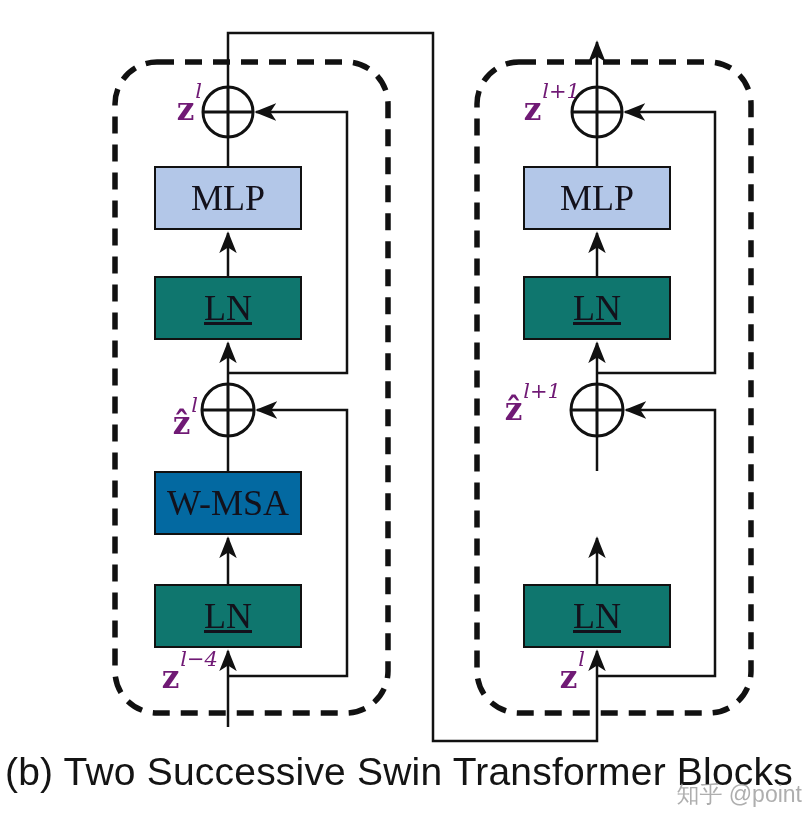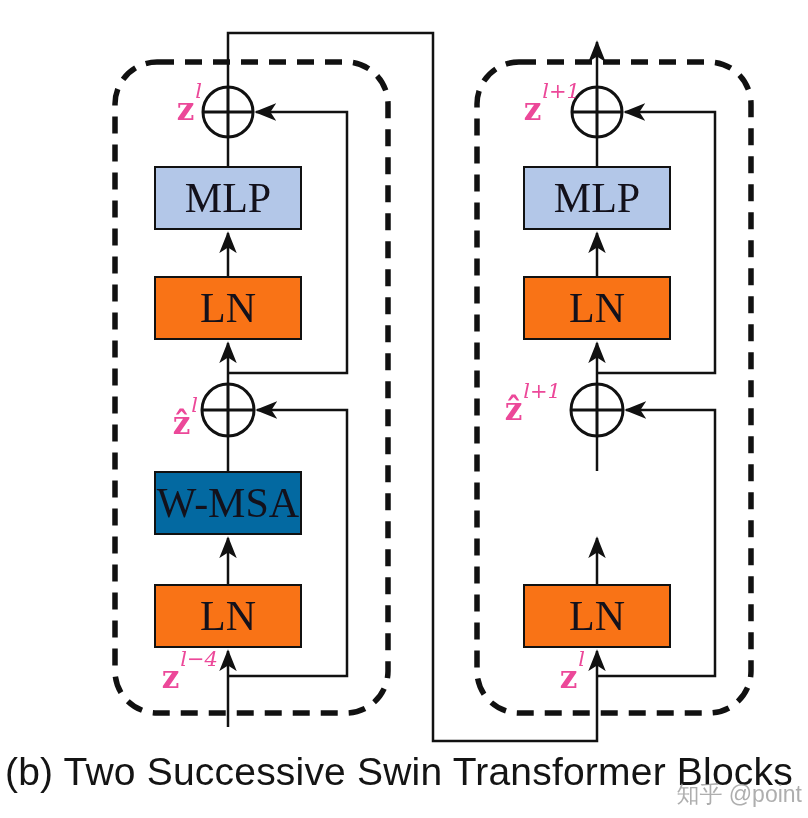"zl" .nlabel { color: #ec4899 -> #701a75 }
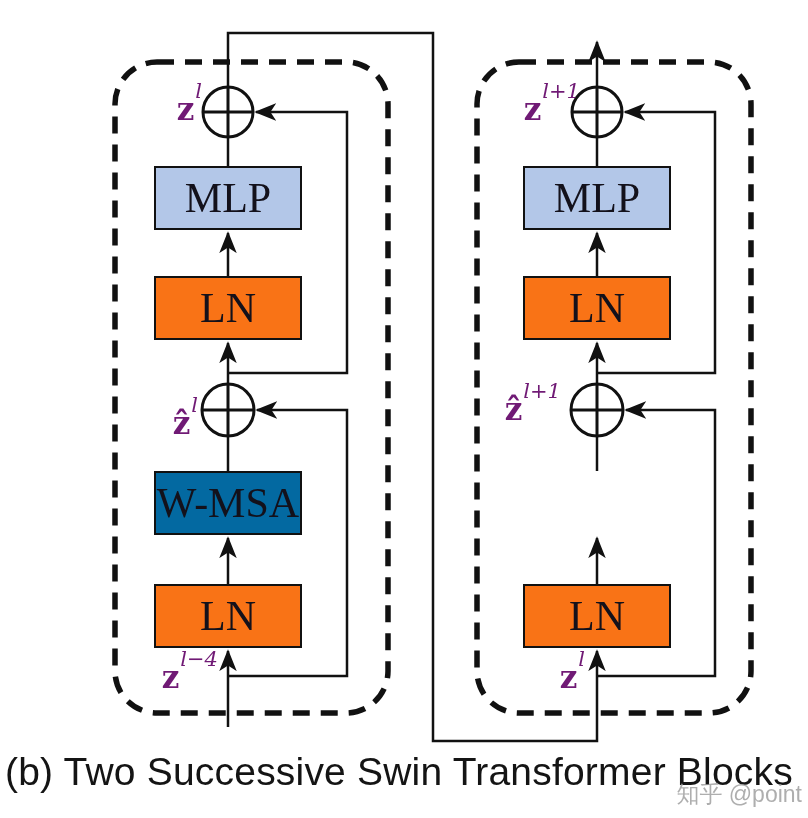"MLP" .box { font-size: 42px -> 36px }
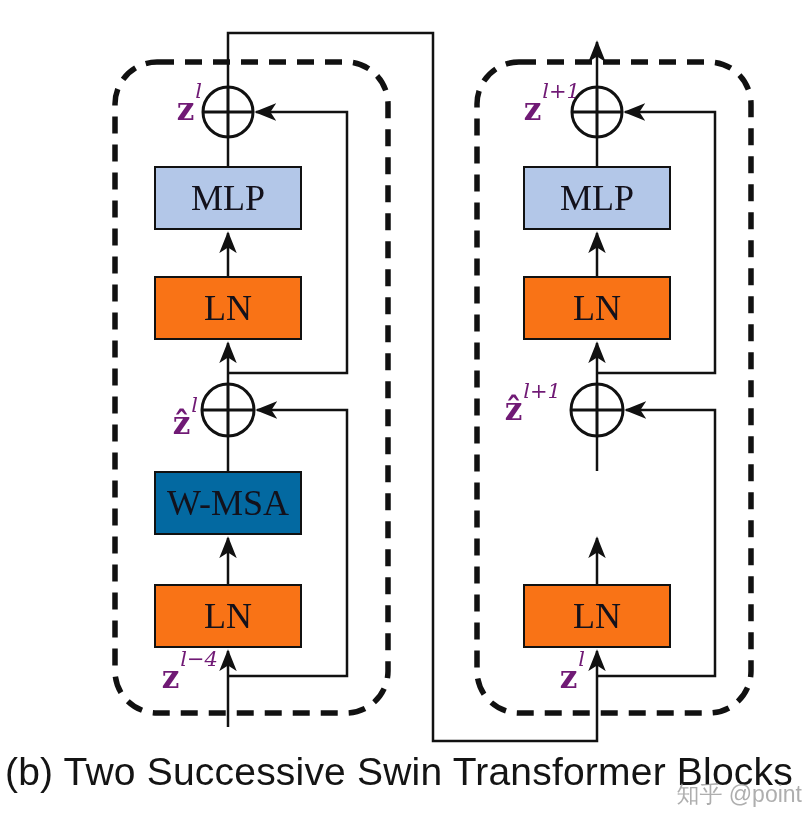"LN" .box-ln { background: #f97316 -> #0f766e; text-decoration: none -> underline }
